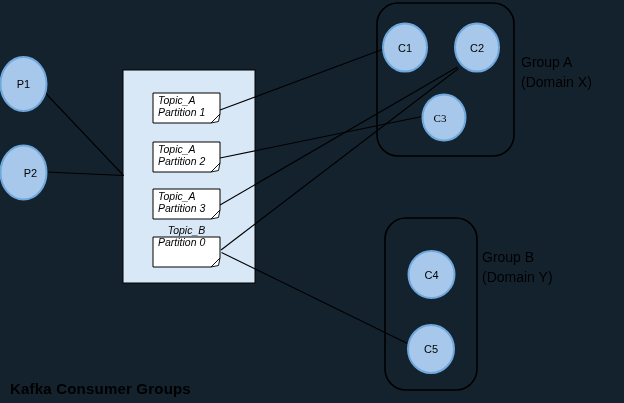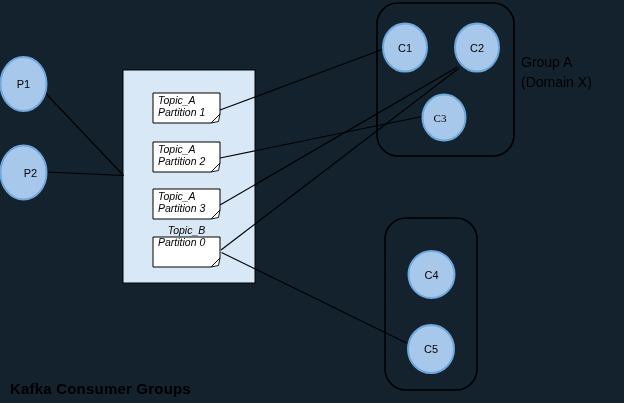"Group B" span { html: none -> <span>Group B</span> }
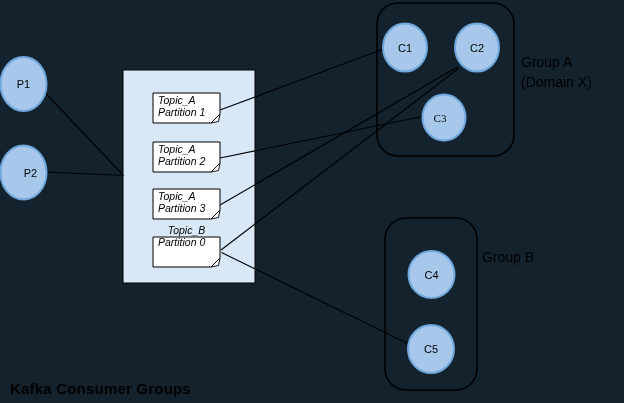"(Domain Y)" span { html: none -> <span>(Domain Y)</span> }
